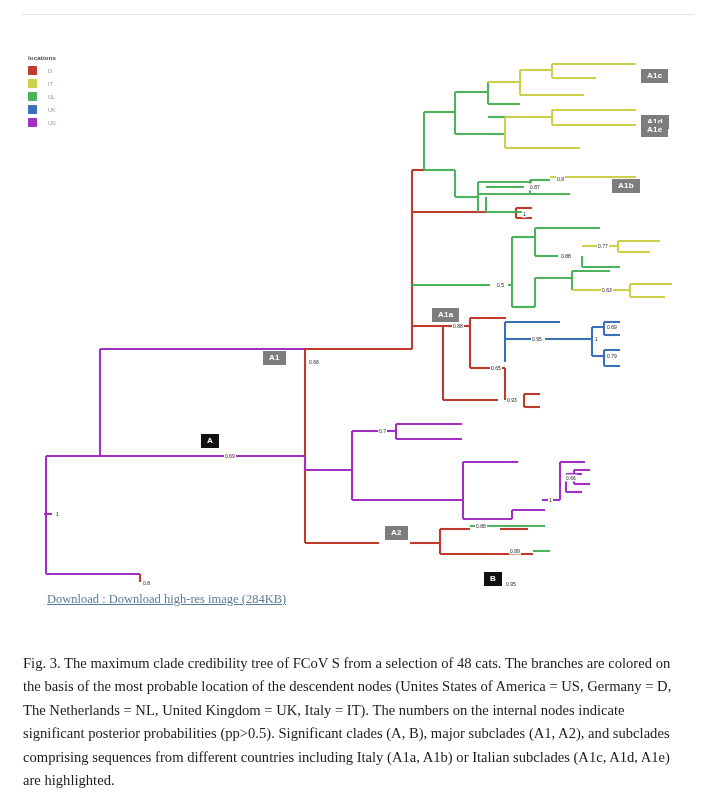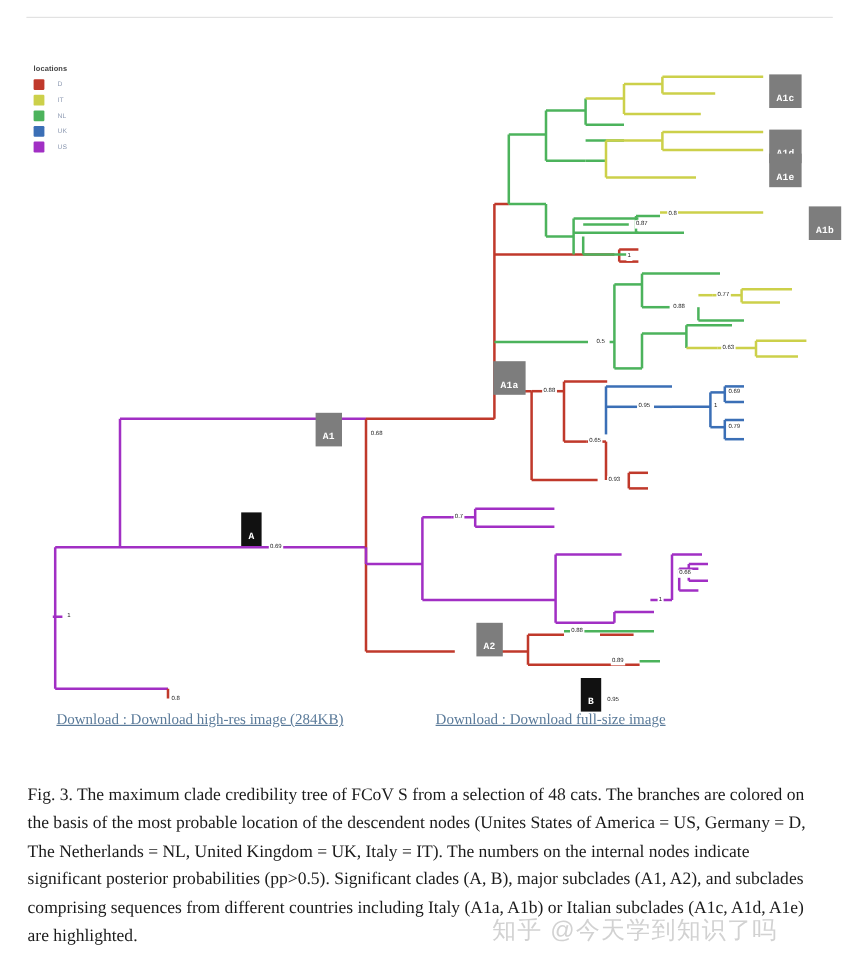"A1c" .clade { font-family: Liberation Mono, monospace -> Liberation Sans, sans-serif; padding: 16px 6px 3px 6px -> 2px 6px 3px 6px }
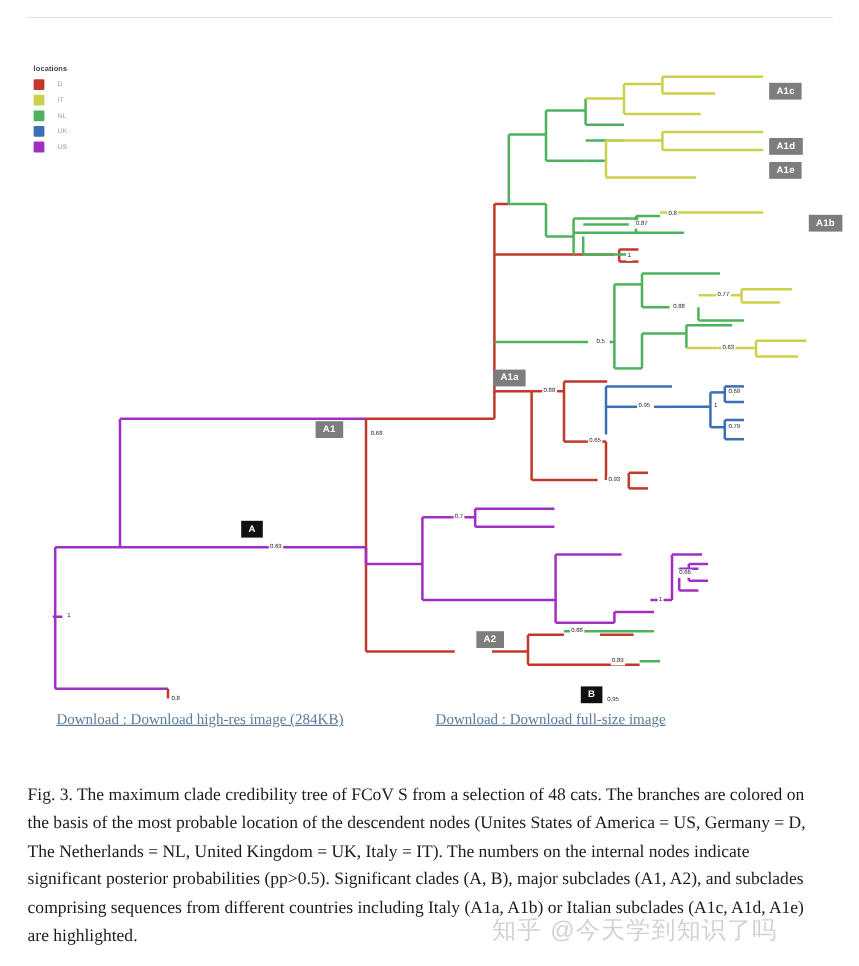"A1e" div.clade { top: 120px -> 108px }
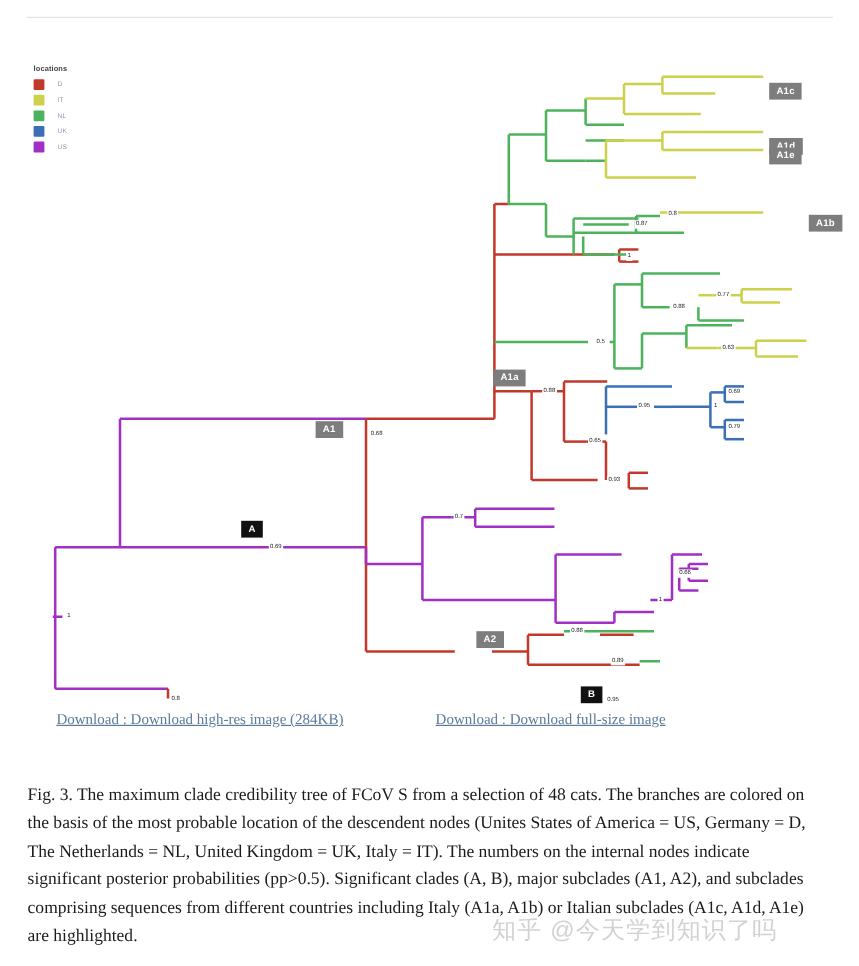"A1b" div.clade { left: 674px -> 612px }
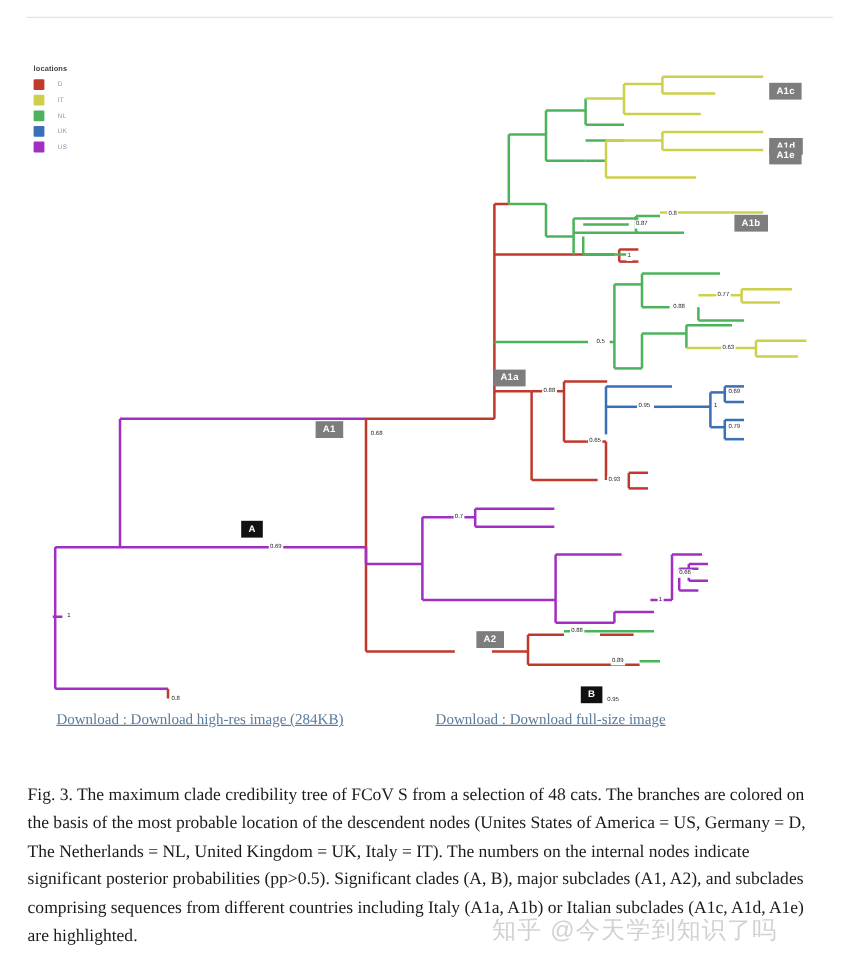"A1a" div.clade { left: 411px -> 432px }
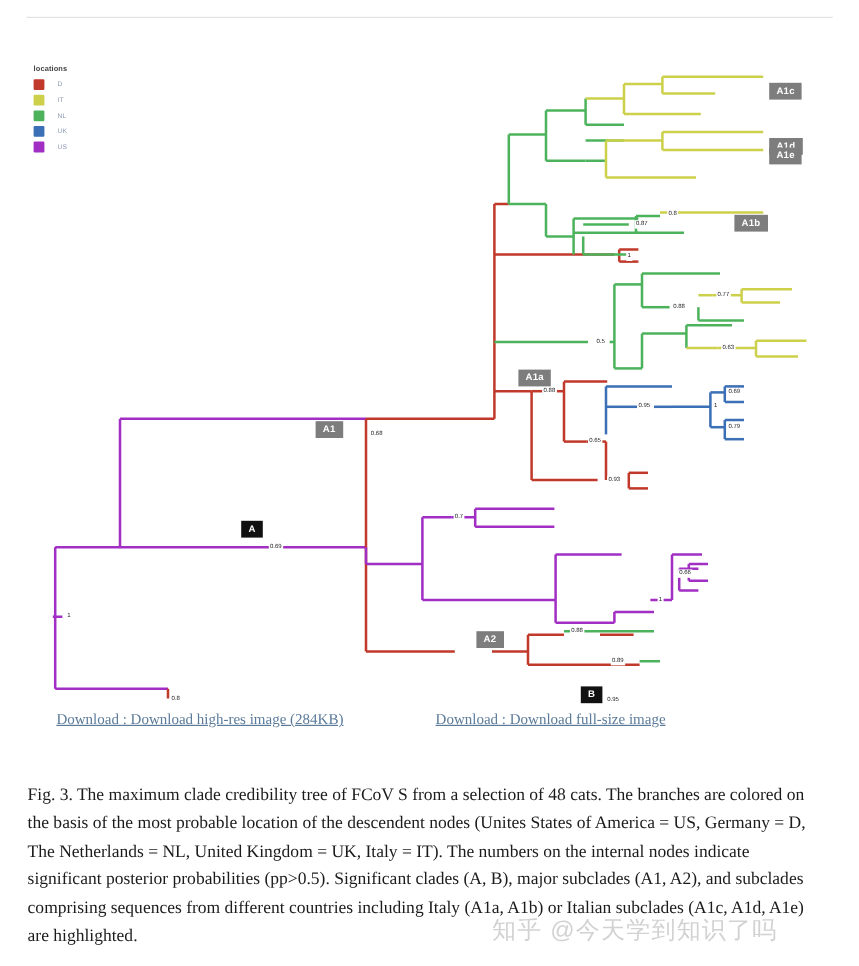"A2" div.clade { margin-left: 12px -> none }
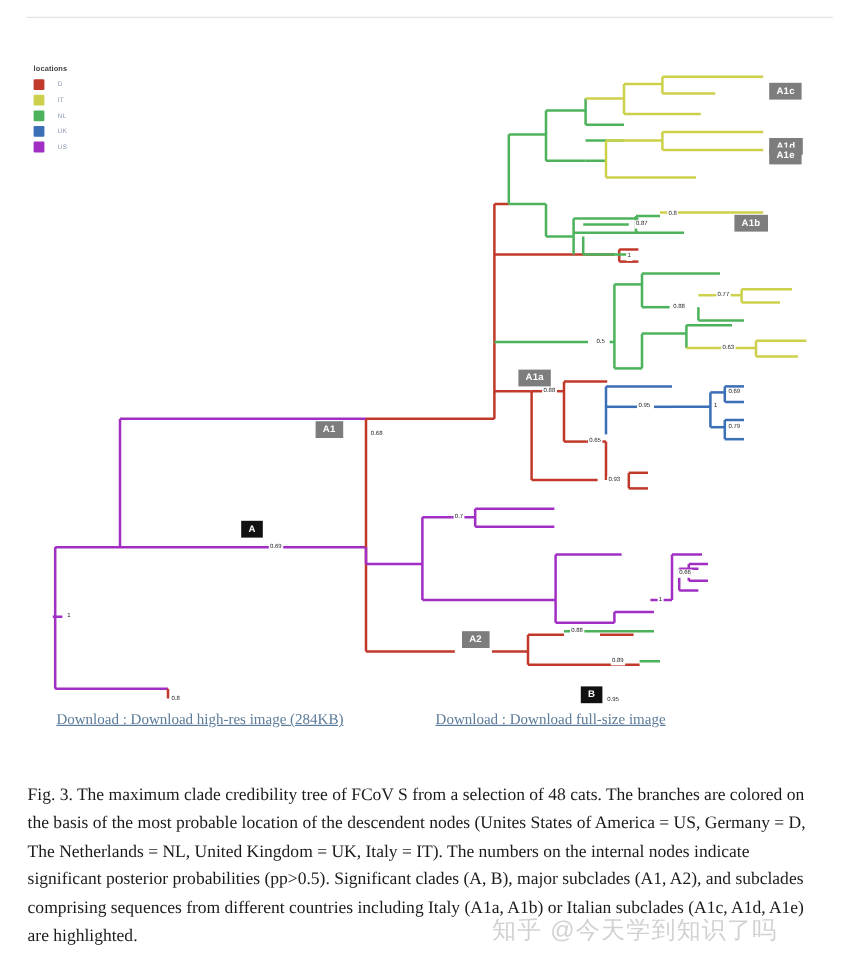"Download : Download full-size image" a.dl { html: <a>Download : Download full-size image</a> -> none }
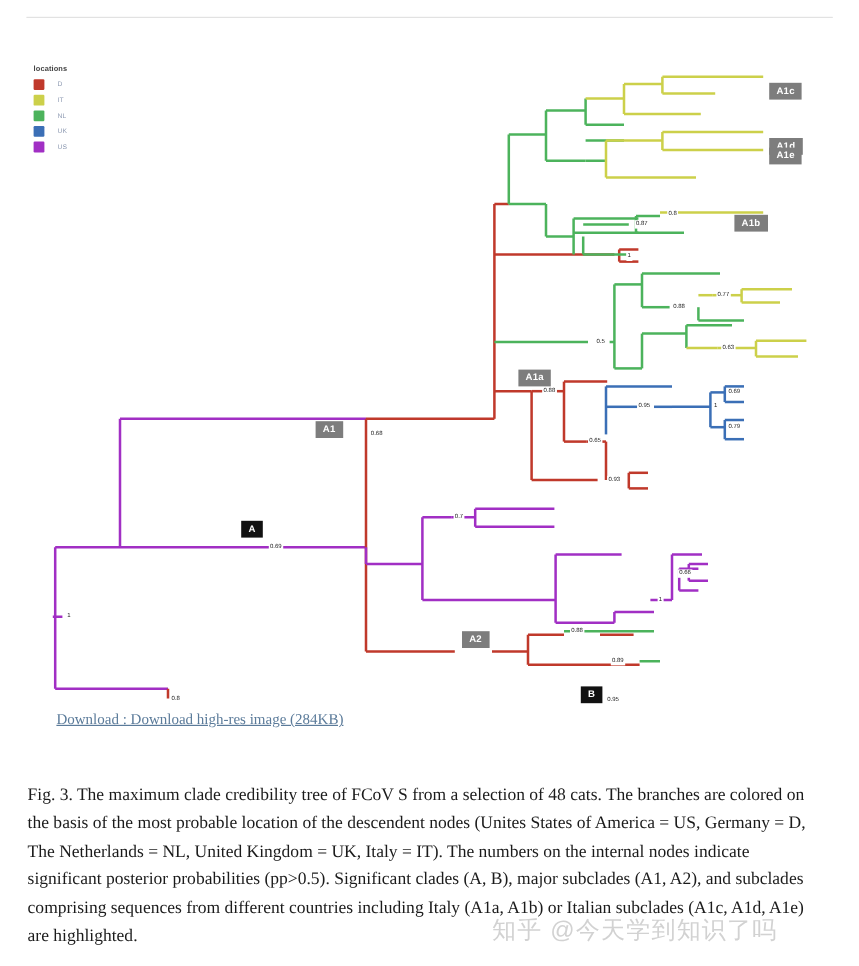"知乎 @今天学到知识了吗" div { html: <div>知乎 @今天学到知识了吗</div> -> none }
